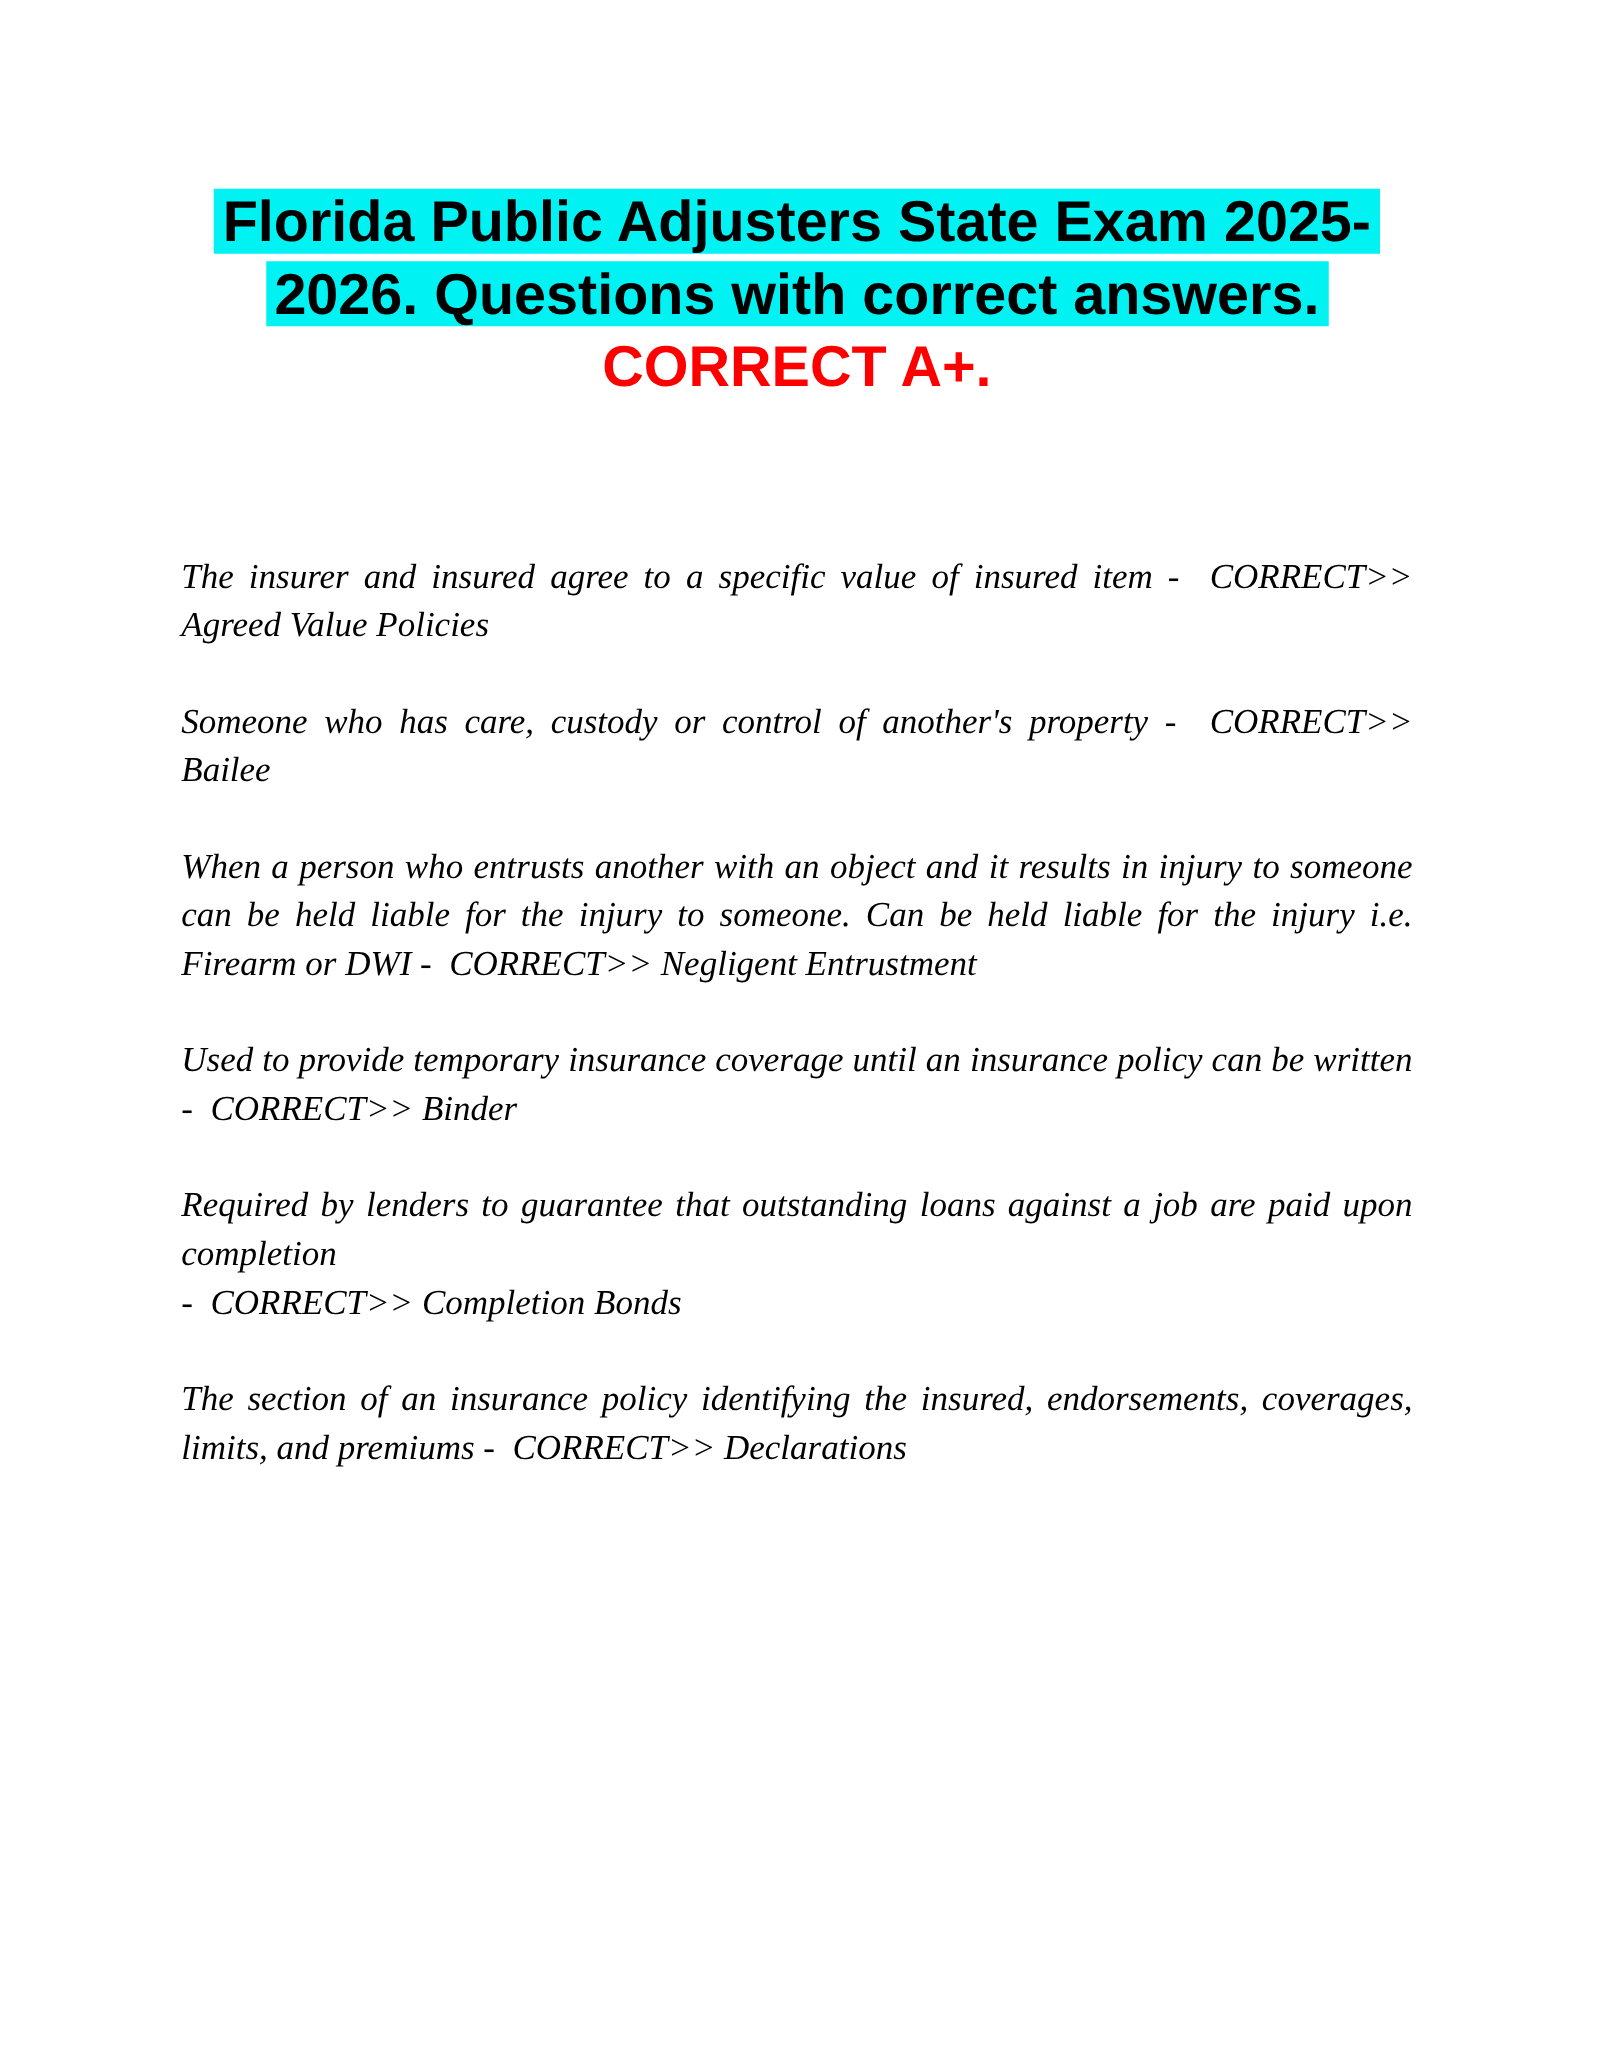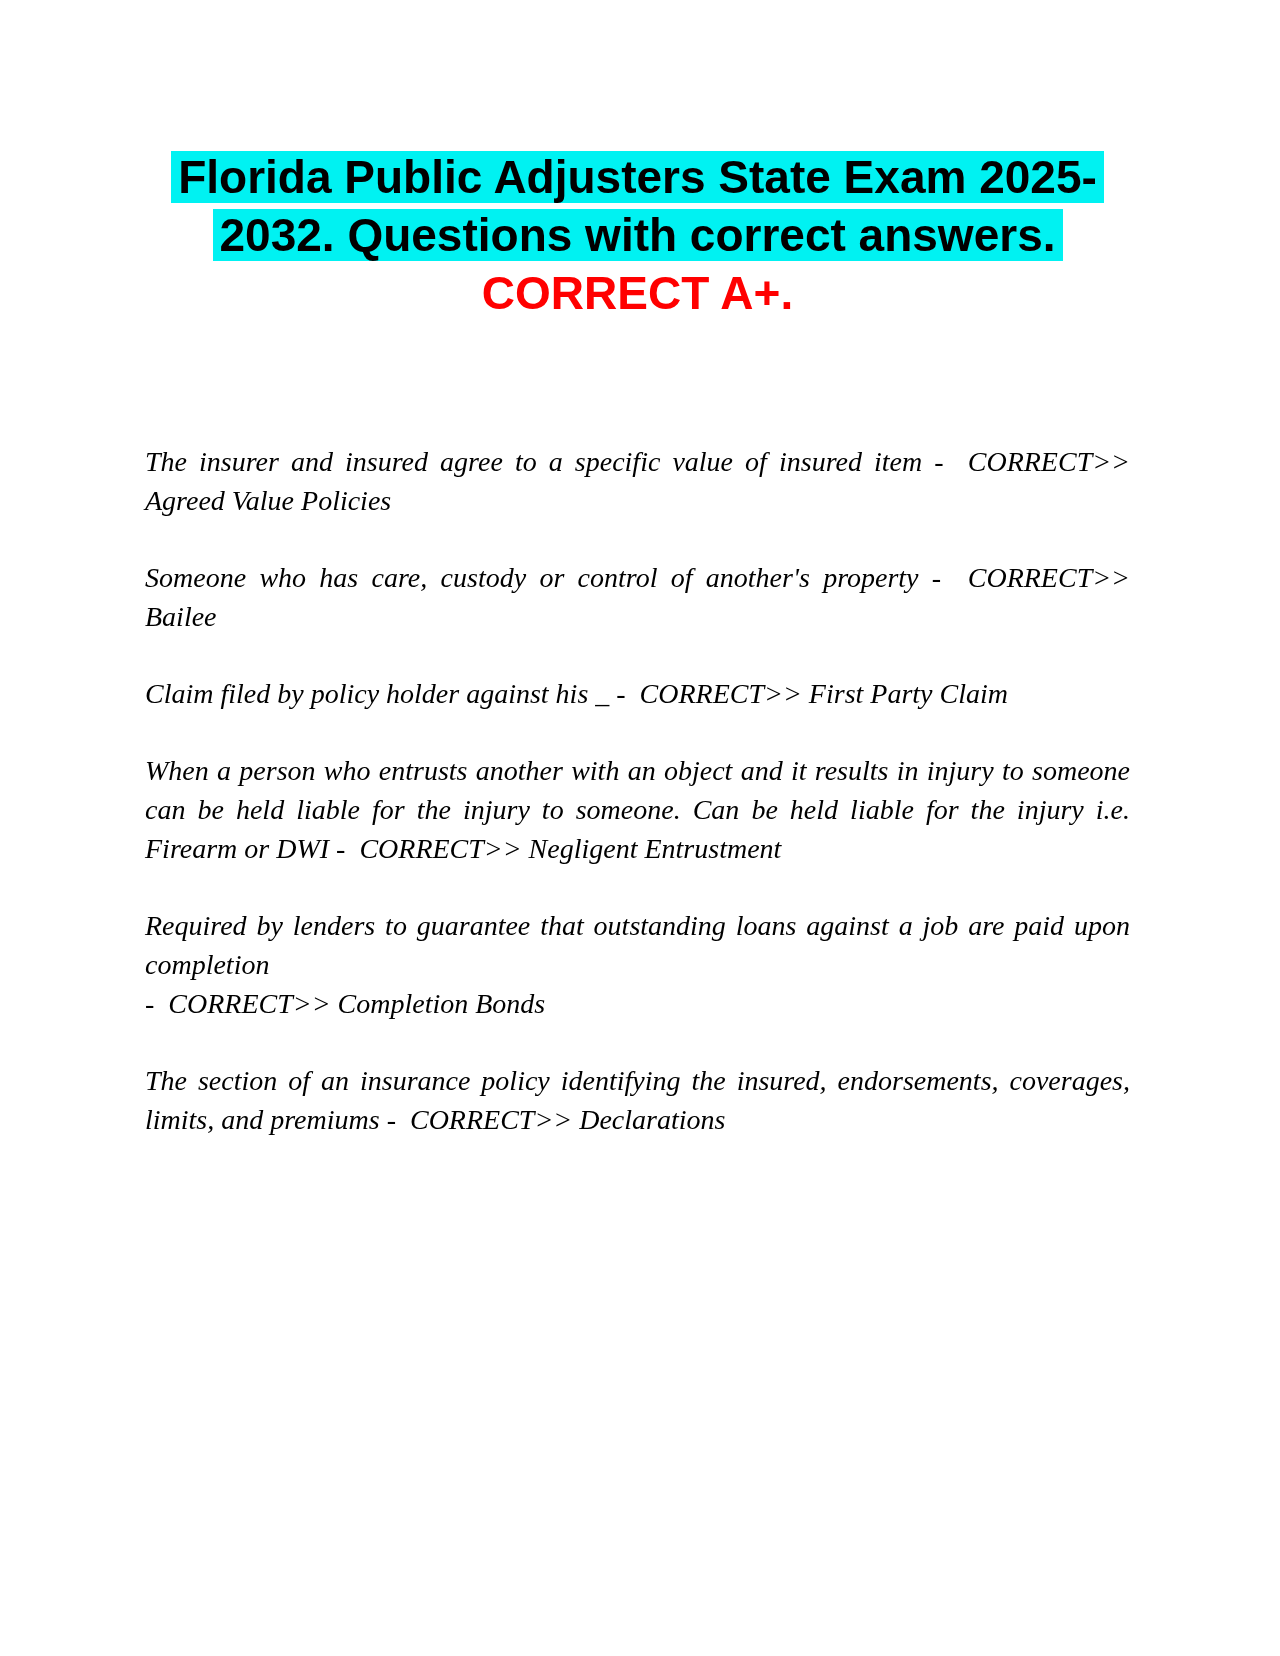"2032. Questions with correct answers." span.hl { text: 2032 -> 2026 }
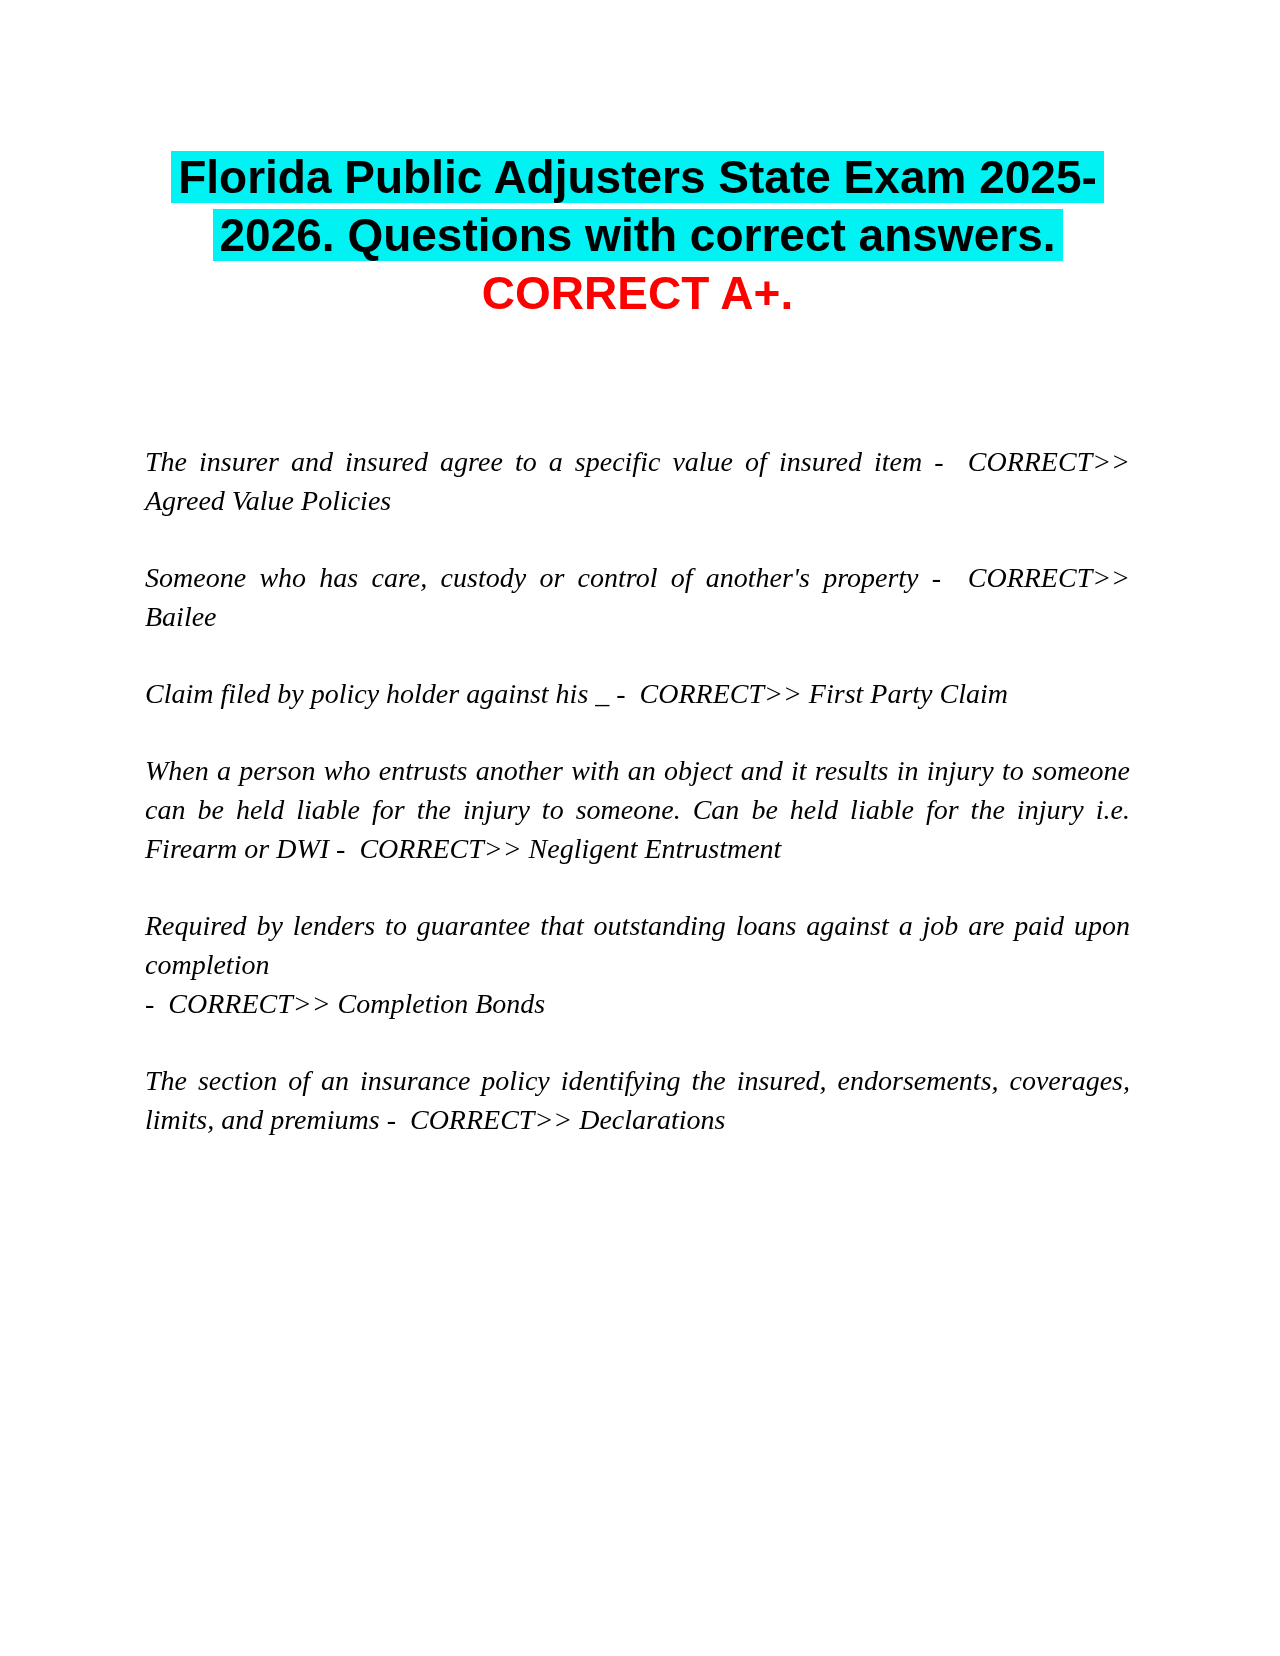"Claim filed by policy holder" p.qa { html: <p>Claim filed by policy holder against his _ - CORRECT&gt;&gt; First Party Claim</p> -> none }
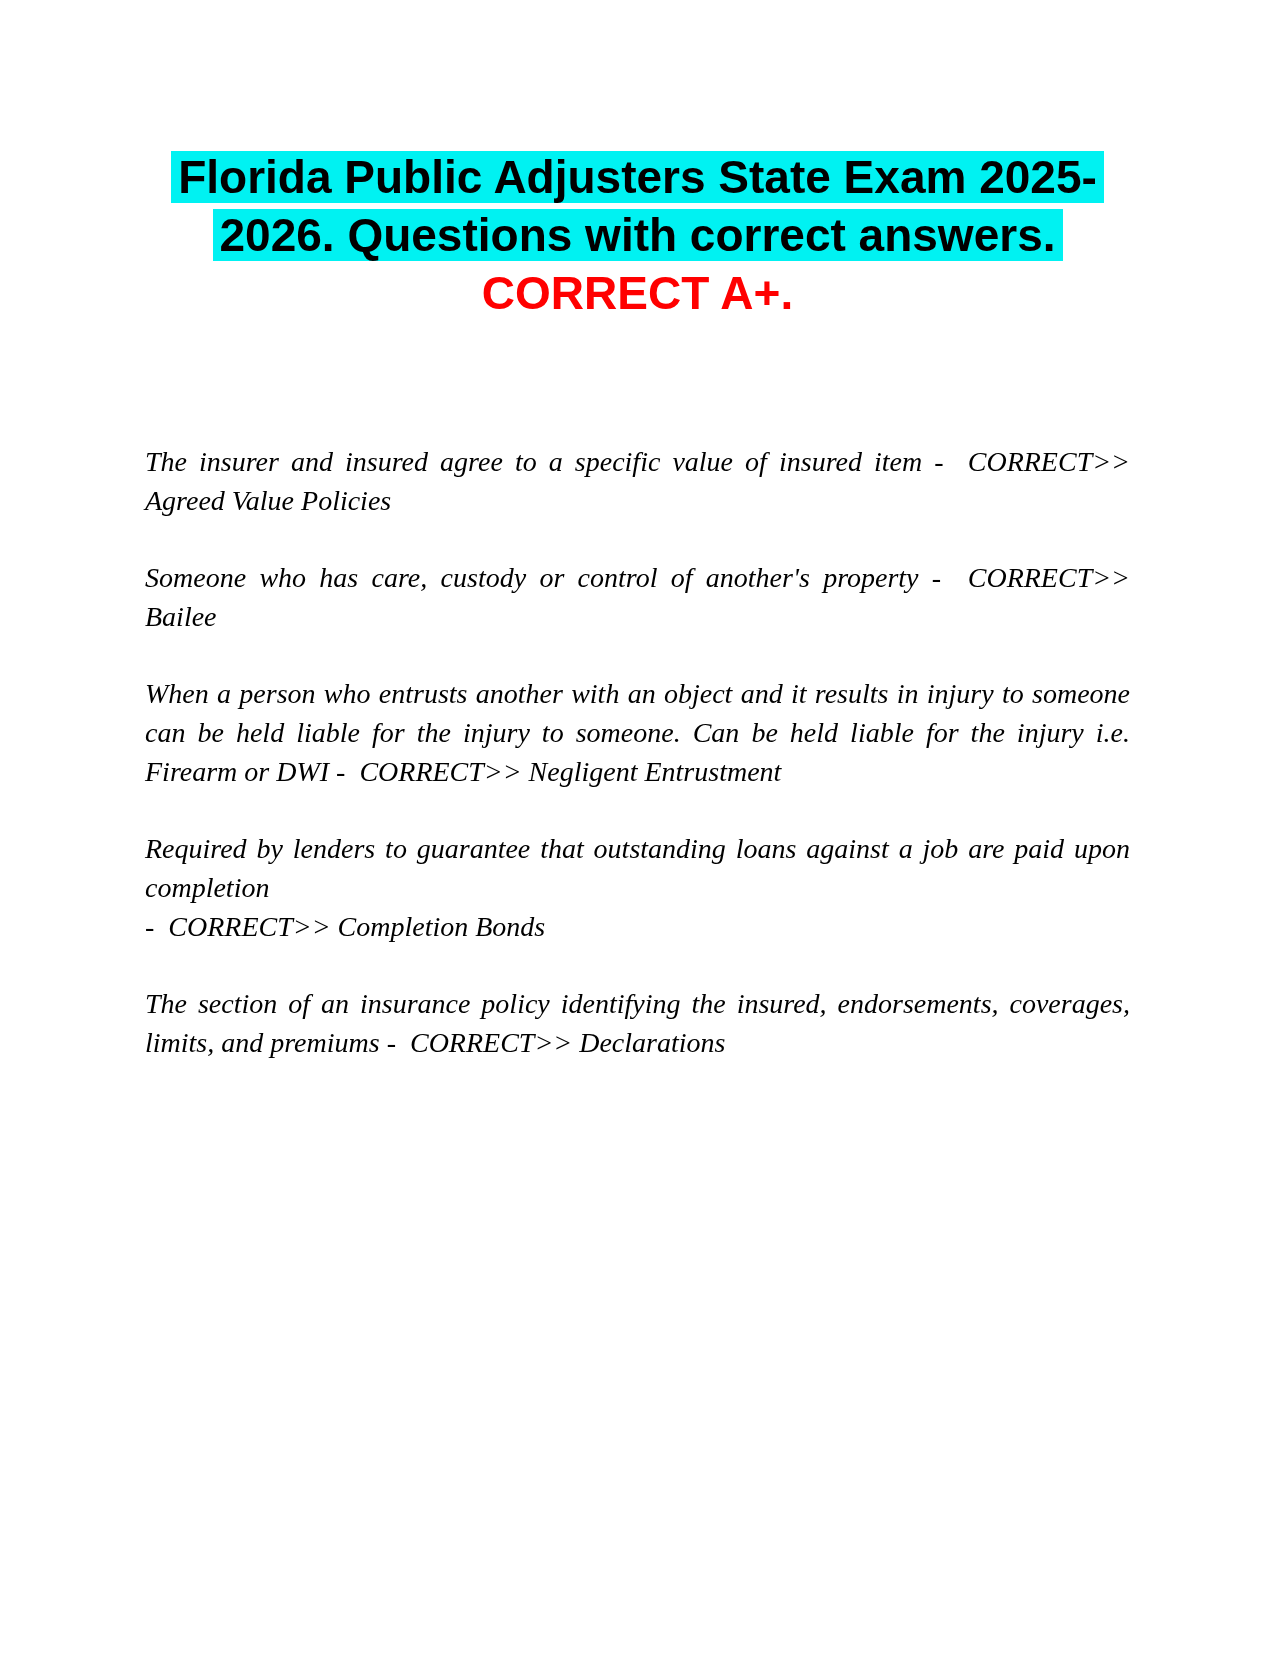"Used to provide temporary insurance" p.qa { html: none -> <p>Used to provide temporary insurance coverage until an insurance policy can be written - CORRECT&gt;&gt; Binder</p> }
